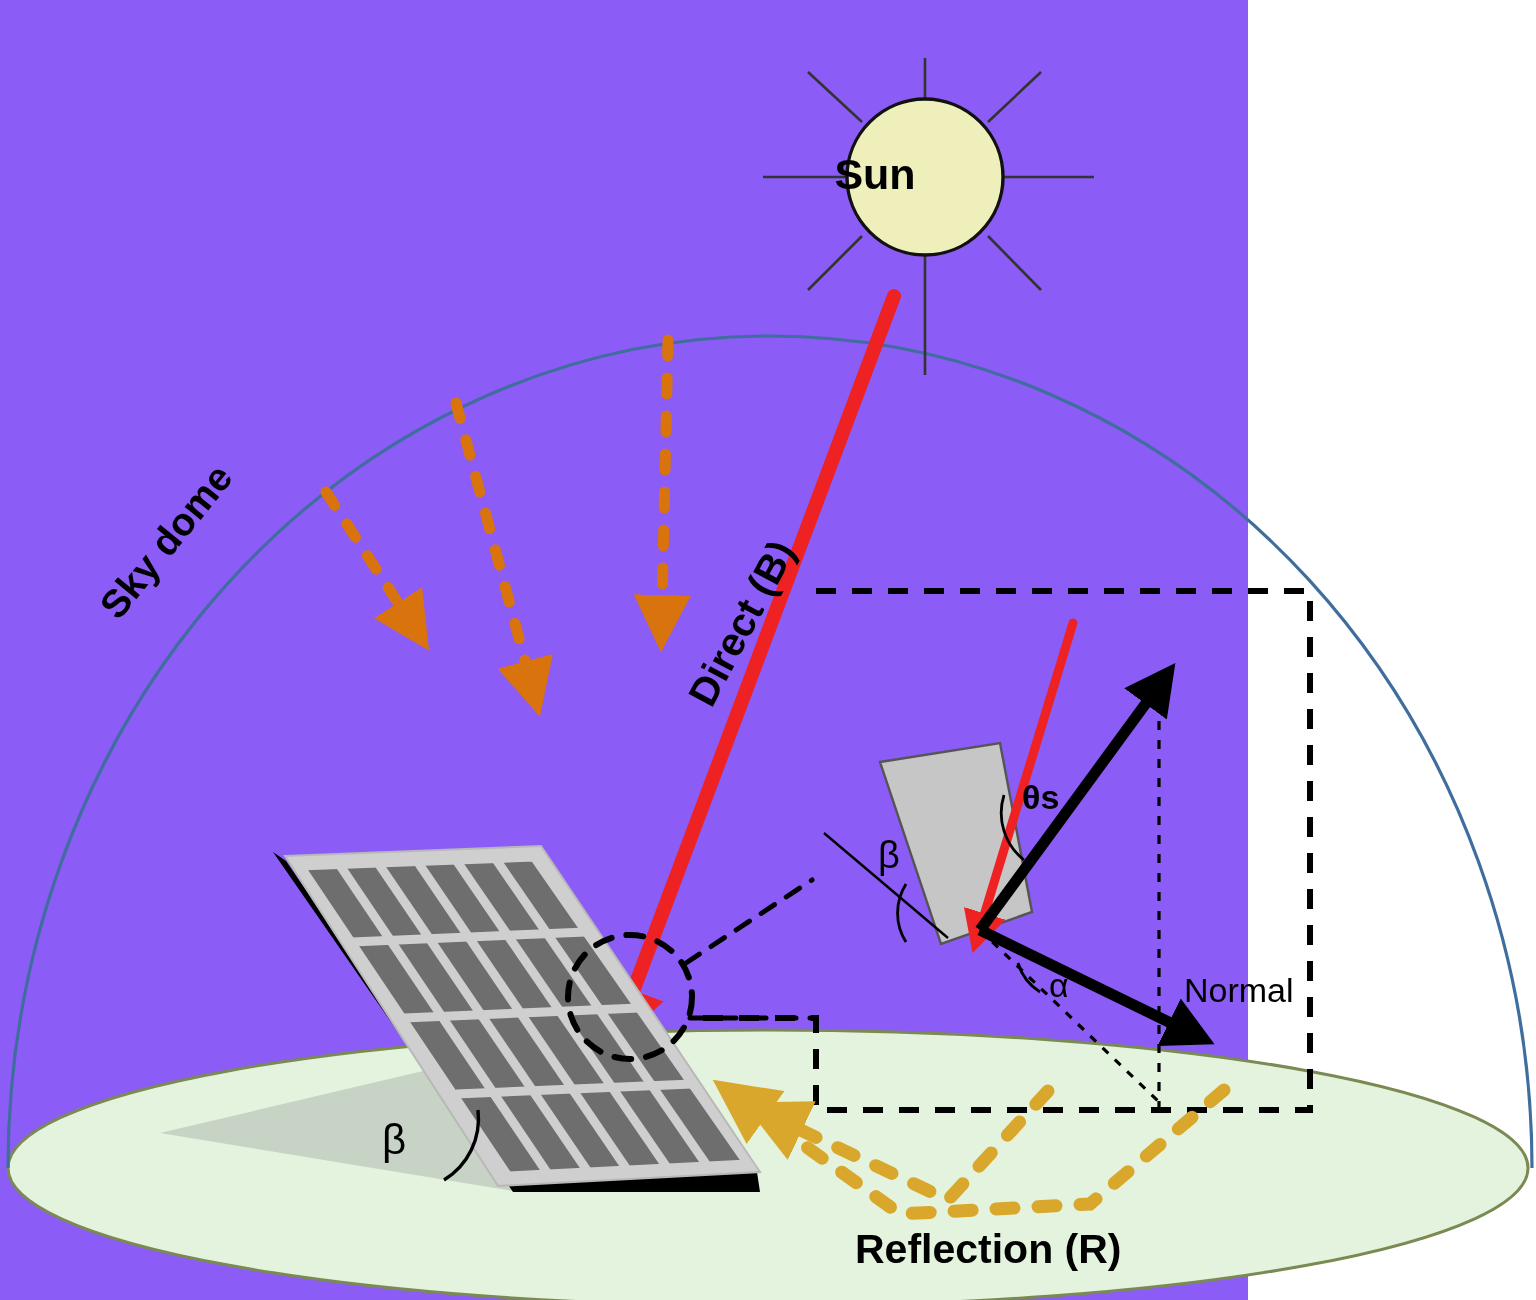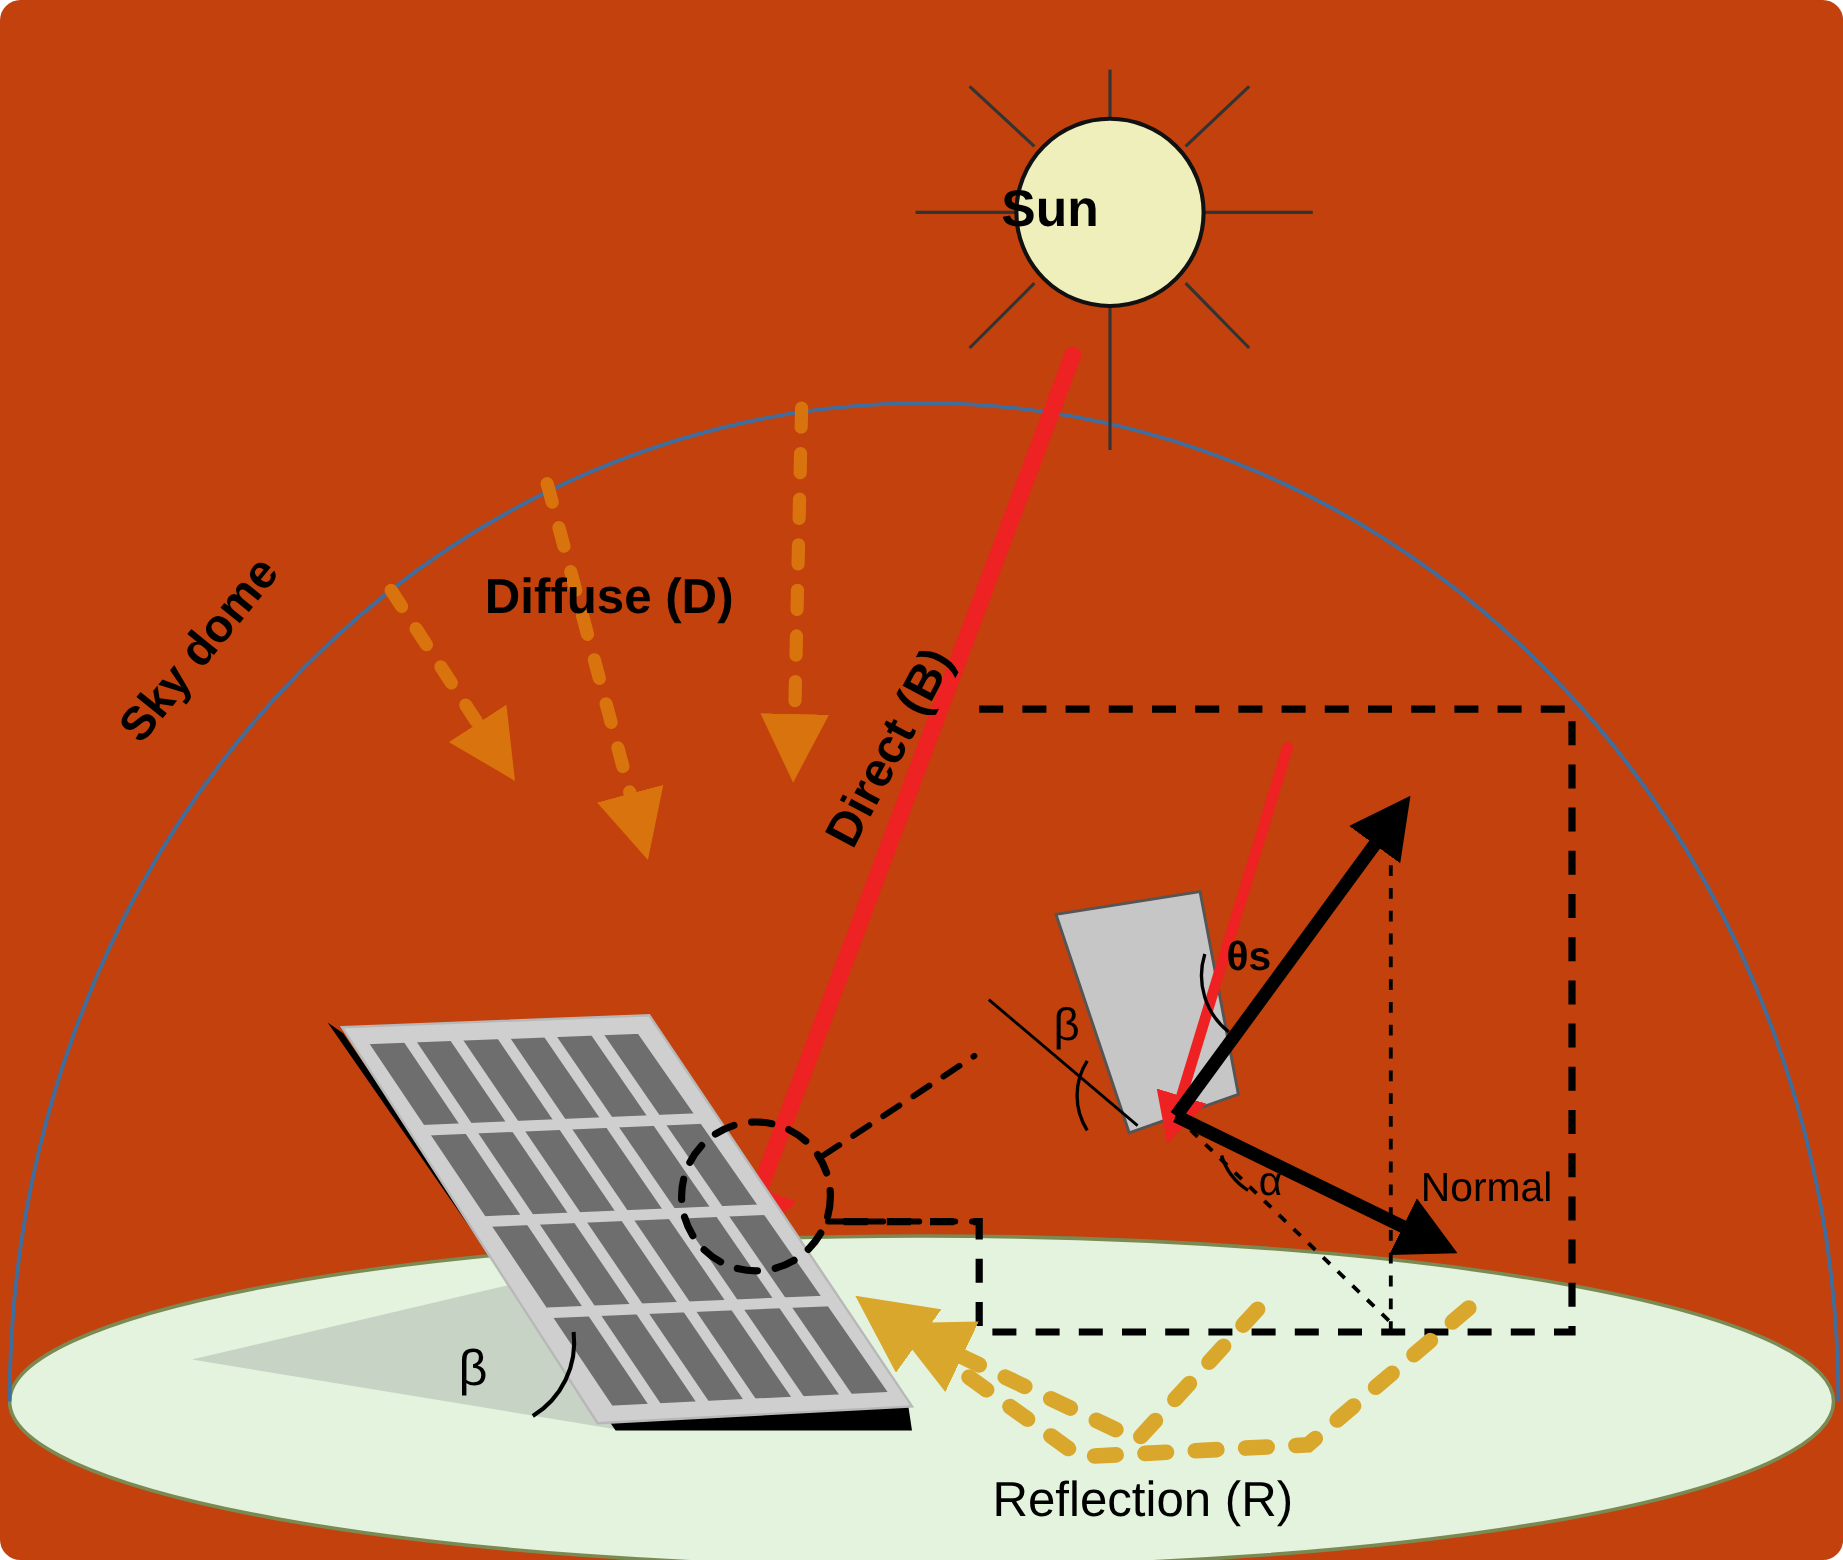"Sun" #stage { background: #c2410c -> #8b5cf6; border-radius: 17px -> none; width: 1536px -> 1248px }
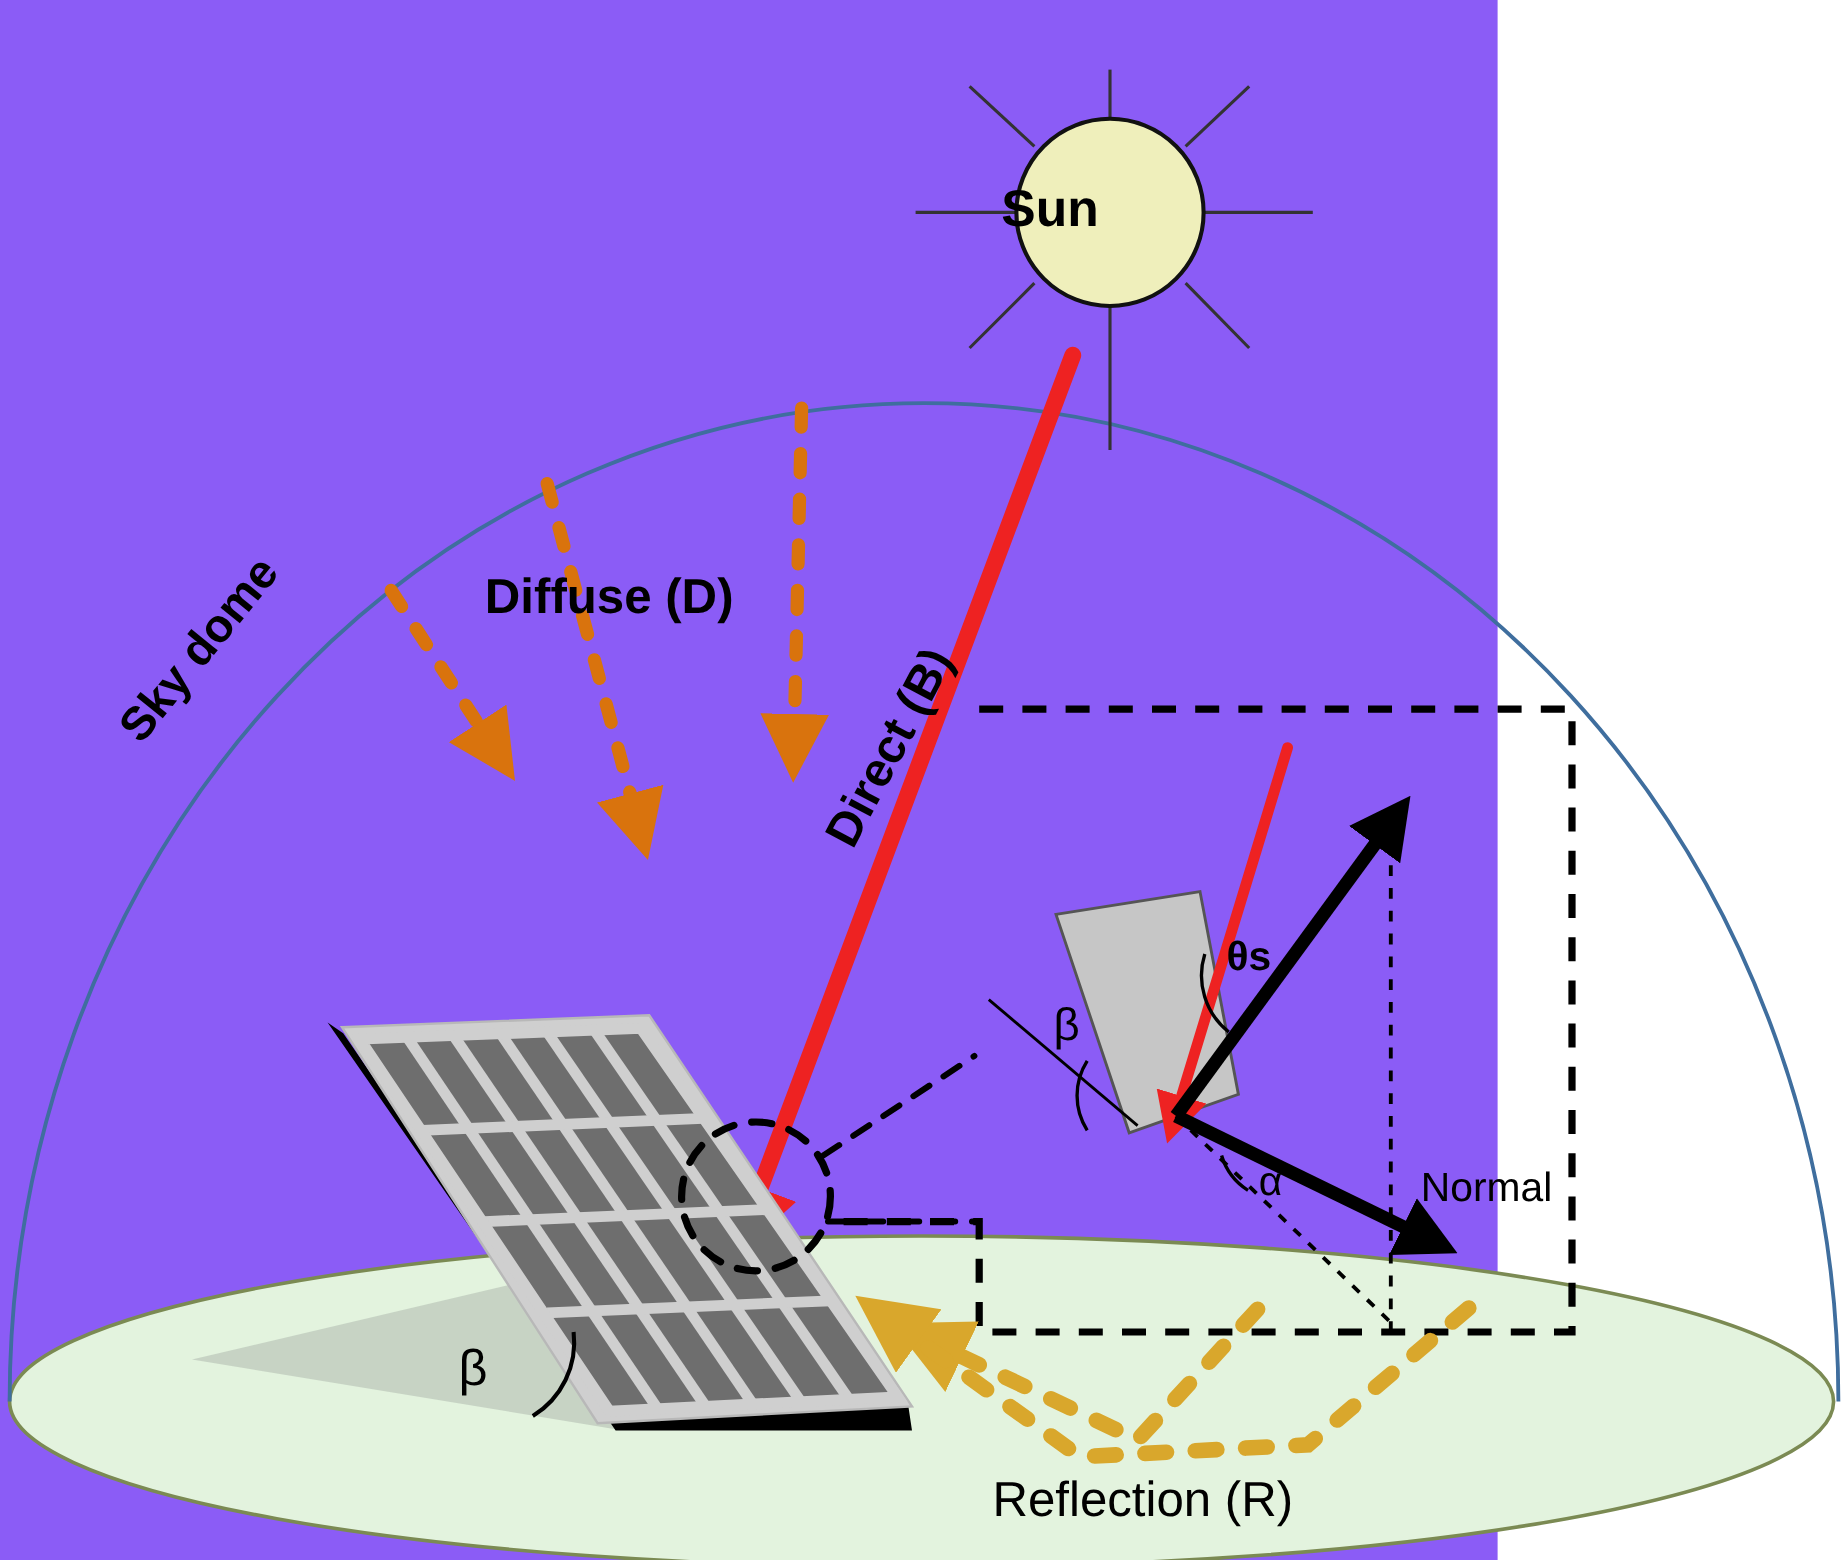"Diffuse (D)" div.lbl { html: <div>Diffuse (D)</div> -> none }
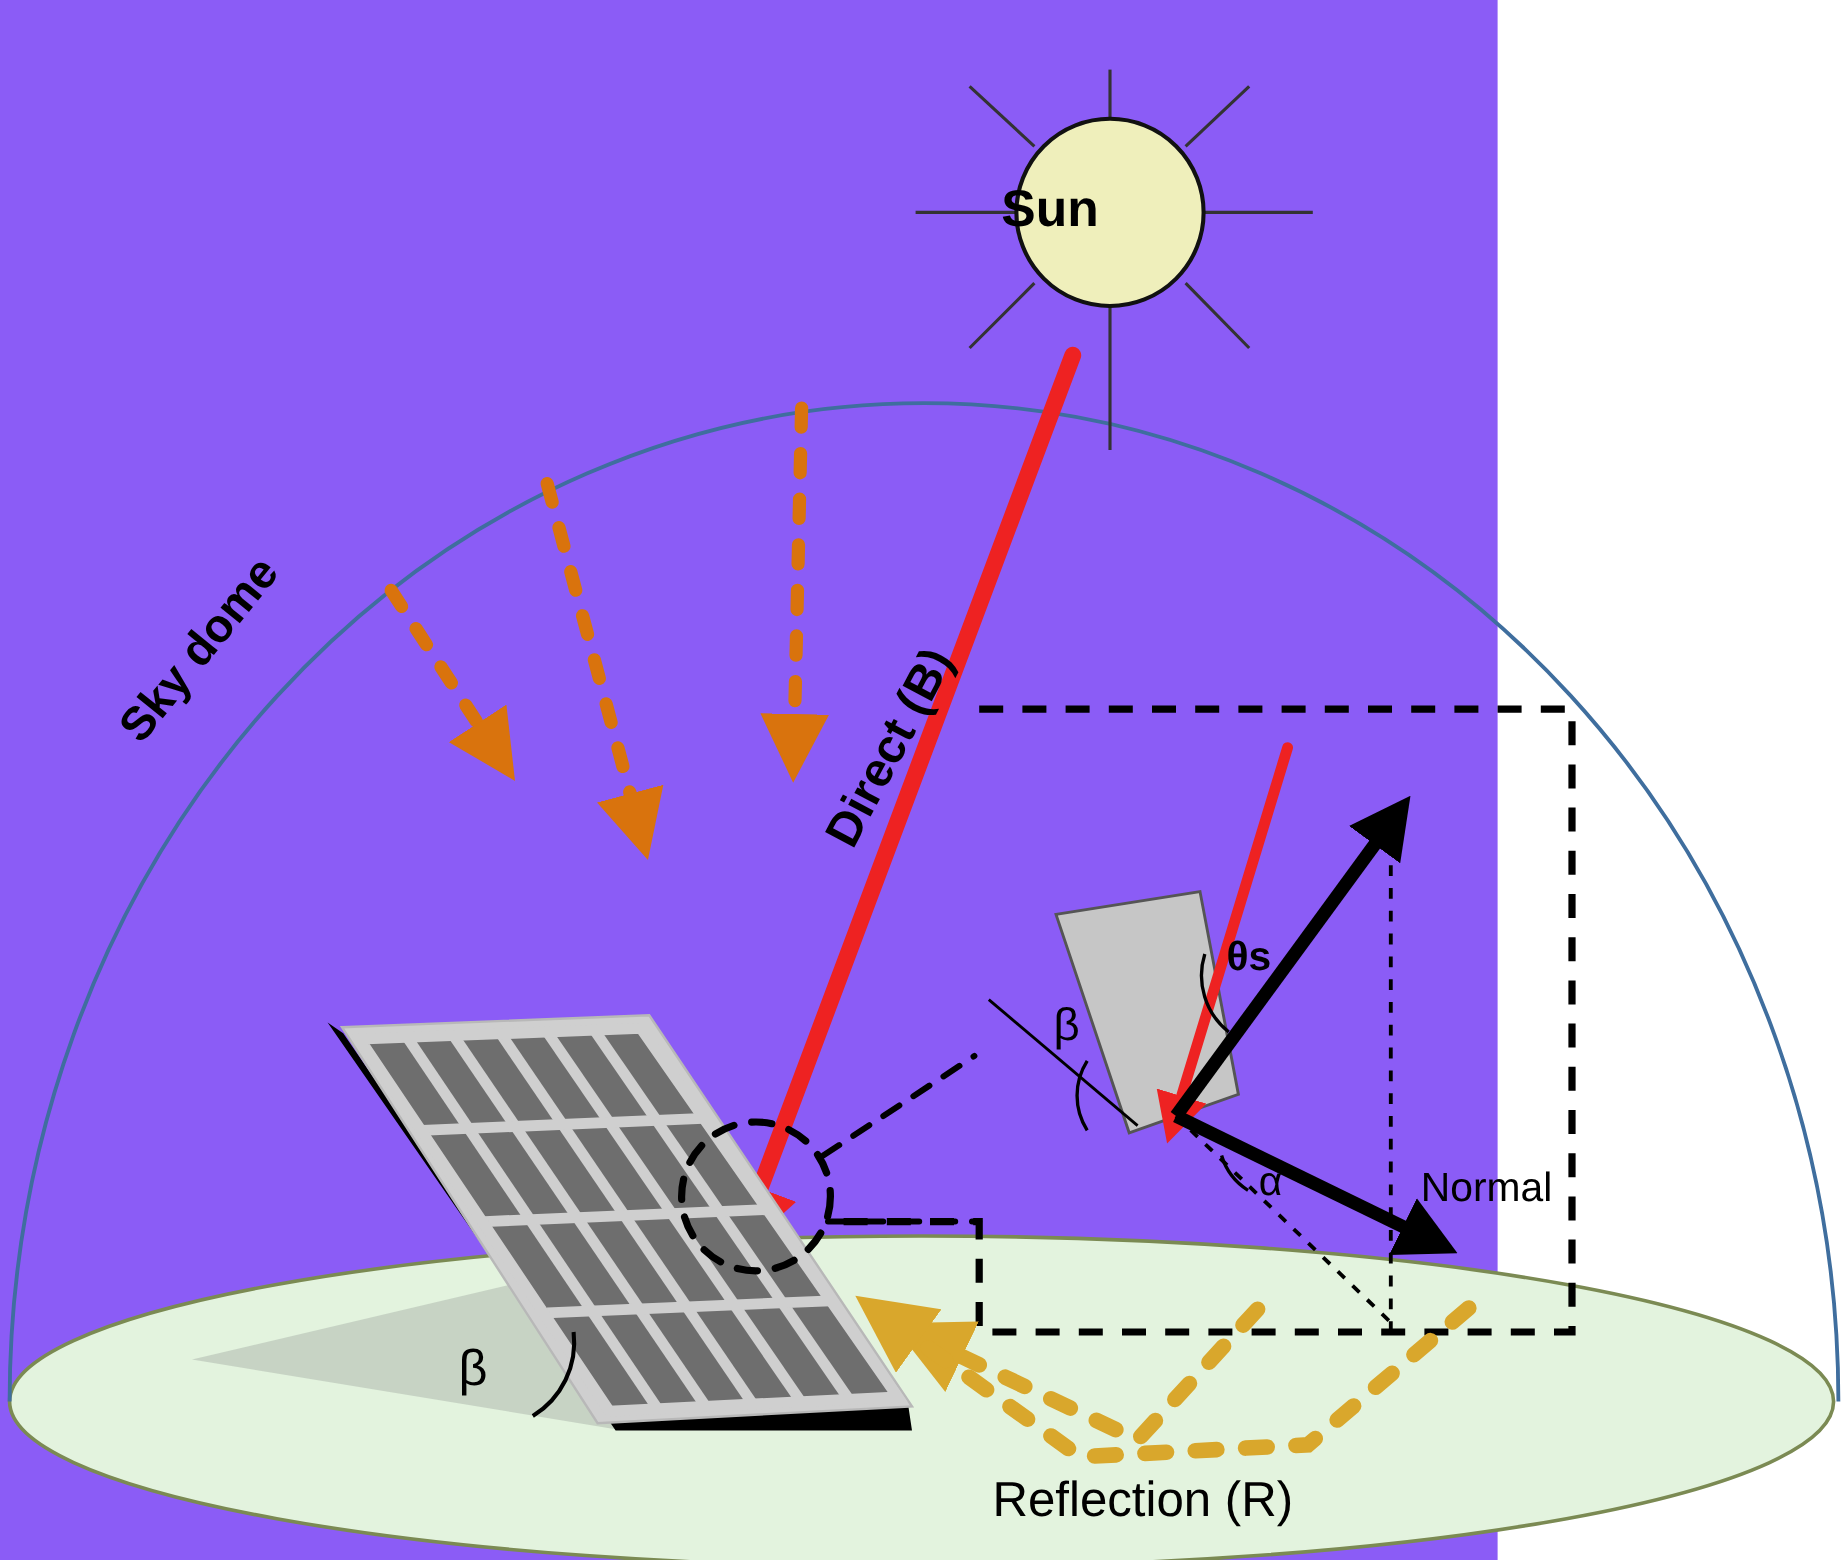"Reflection (R)" #lbl-reflection { font-weight: normal -> bold; left: 827px -> 855px }
